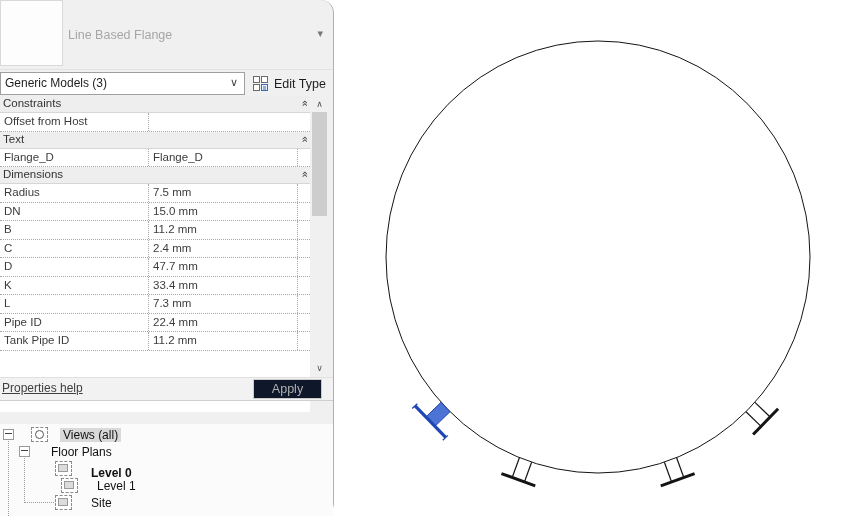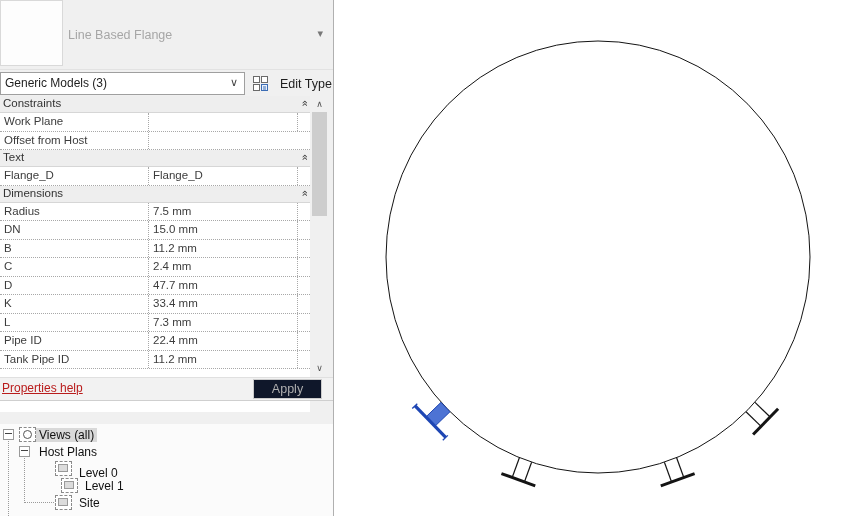"Line Based Flange" .palette { border-radius: none -> 13px }
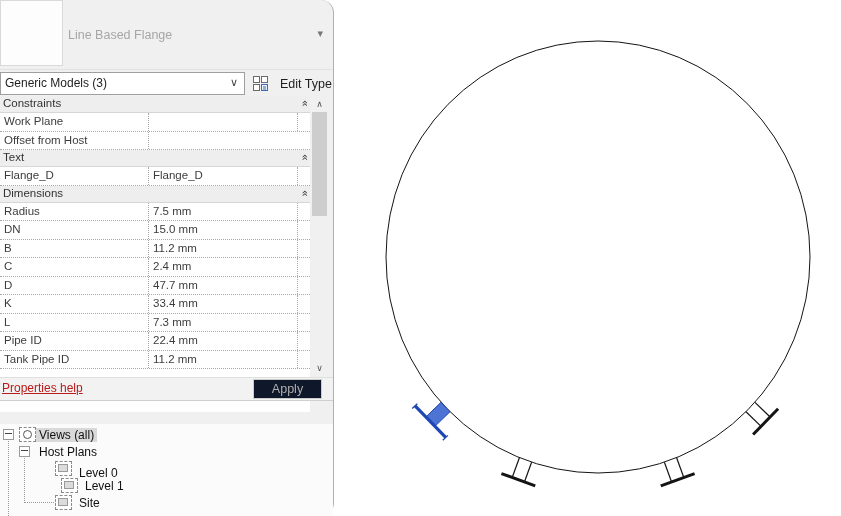"Edit Type" .edit-type { gap: 11px -> 5px }
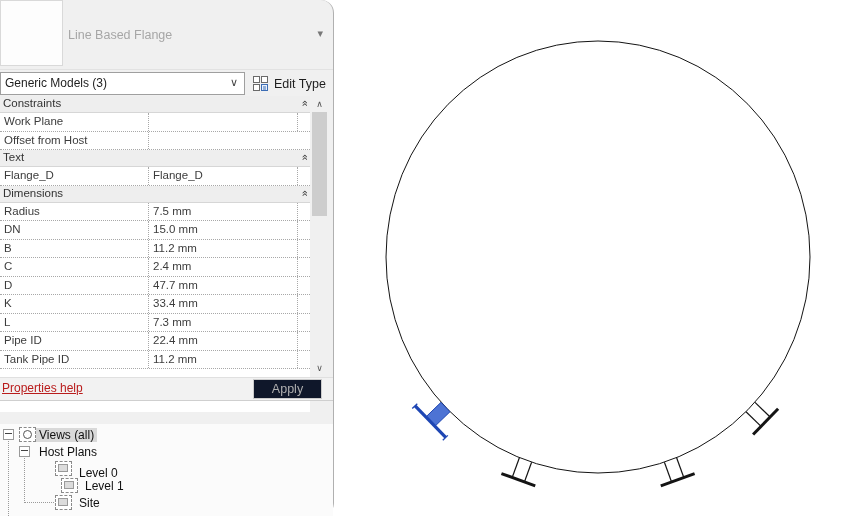"Work Plane" div.prow { html: <div> <div>Work Plane</div> <div></div> <div></div> </div> -> none }
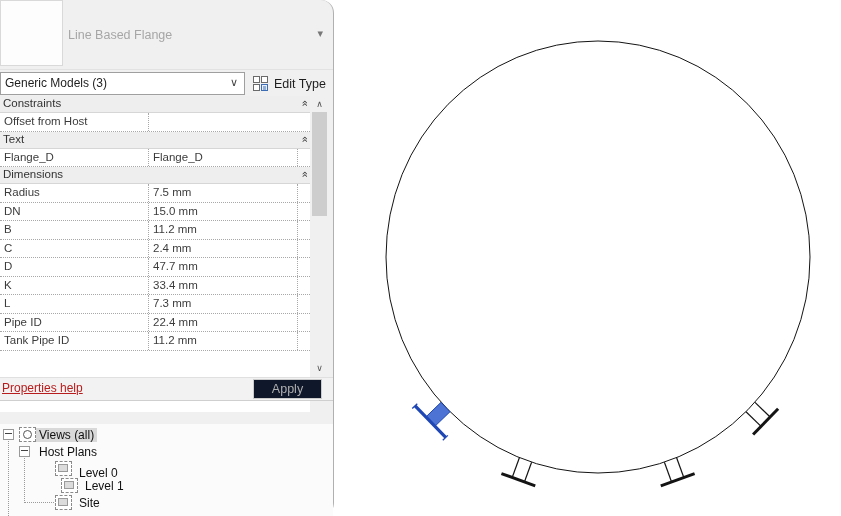"Properties help" .help-link { color: #b91c1c -> #404040 }
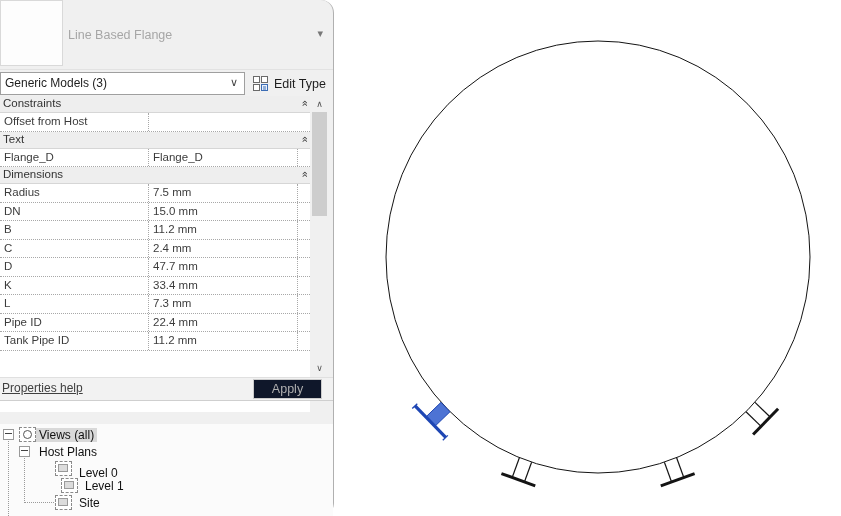"Views (all)" .tree-row { gap: none -> 12px }
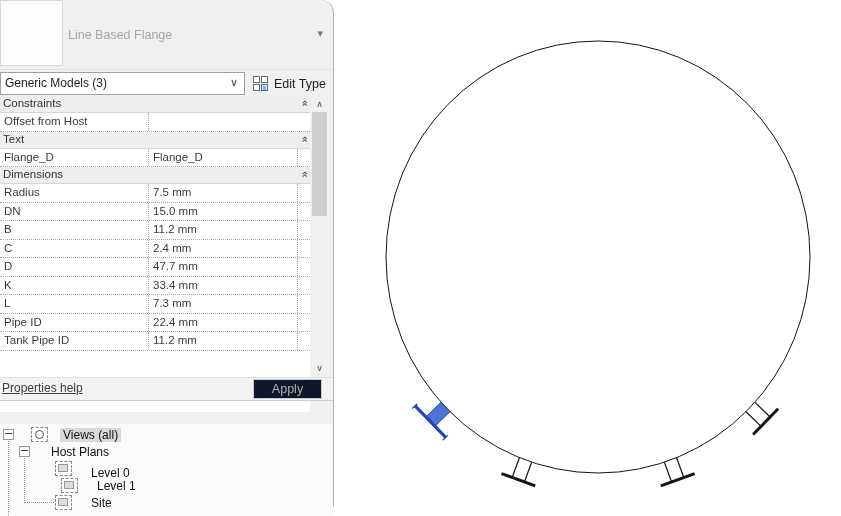"Host Plans" span.tree-label { text: Host -> Floor }
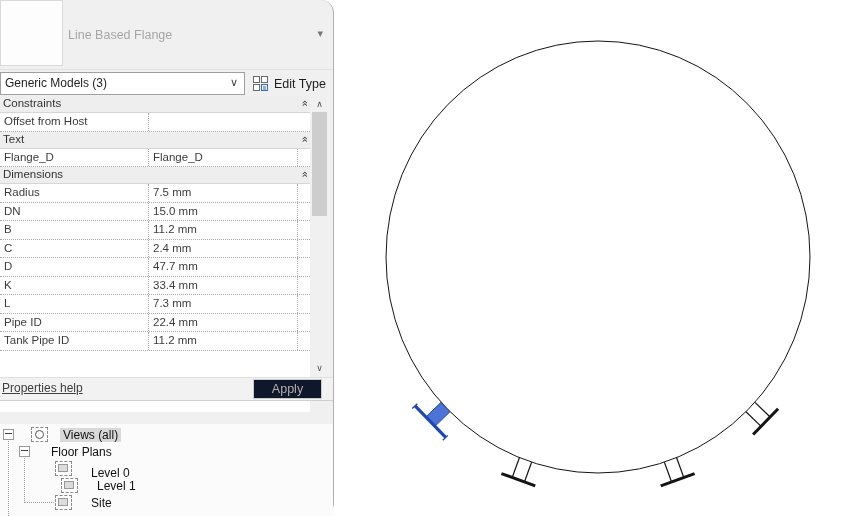"Level 0" .tree-label.bold { font-weight: normal -> bold }
